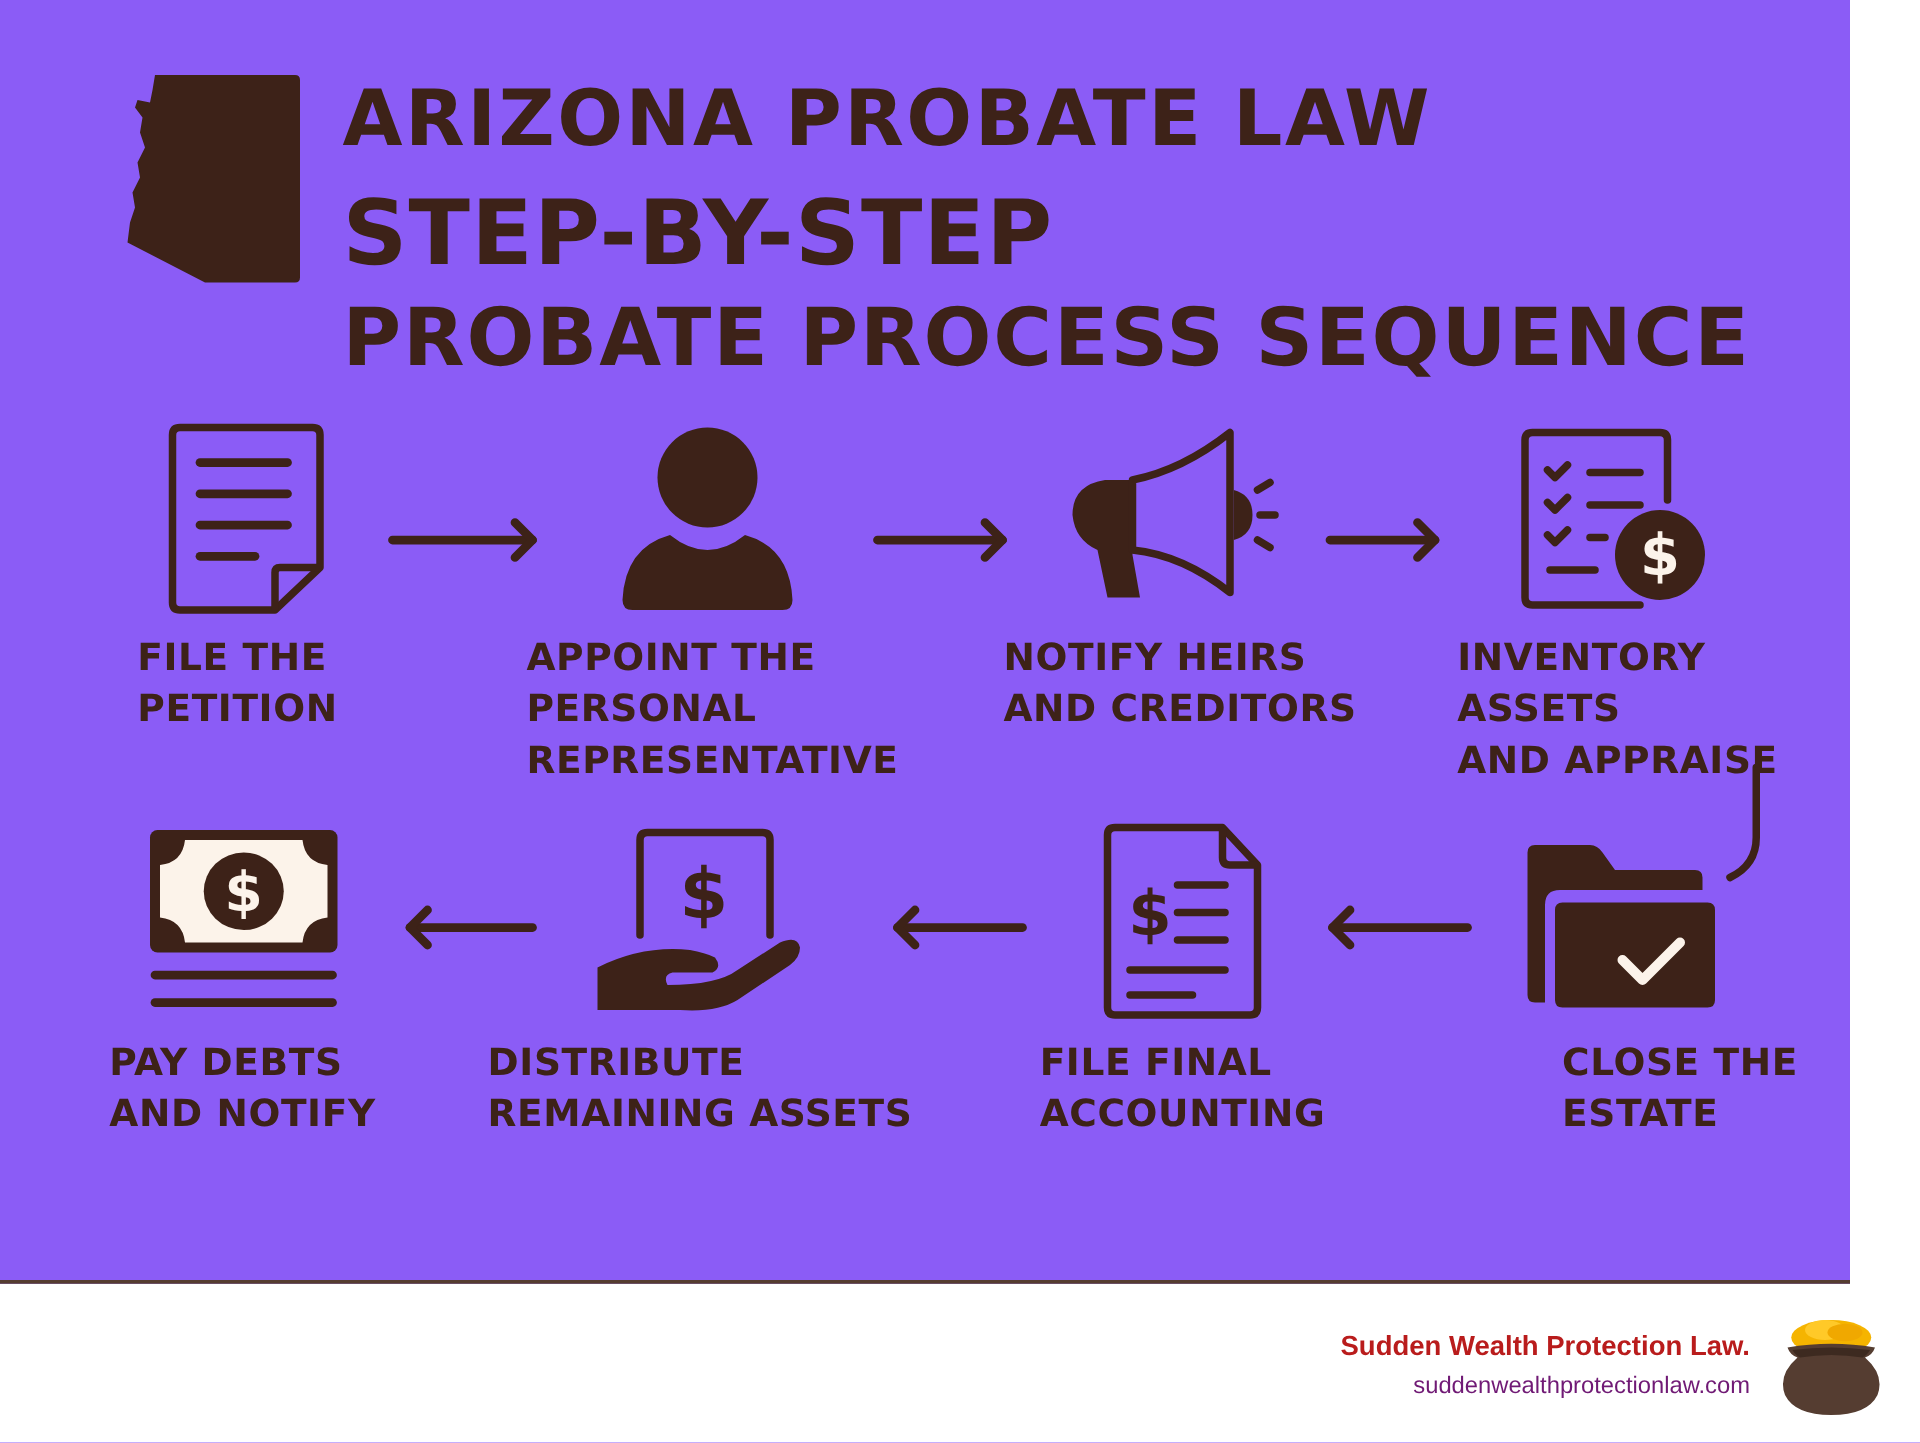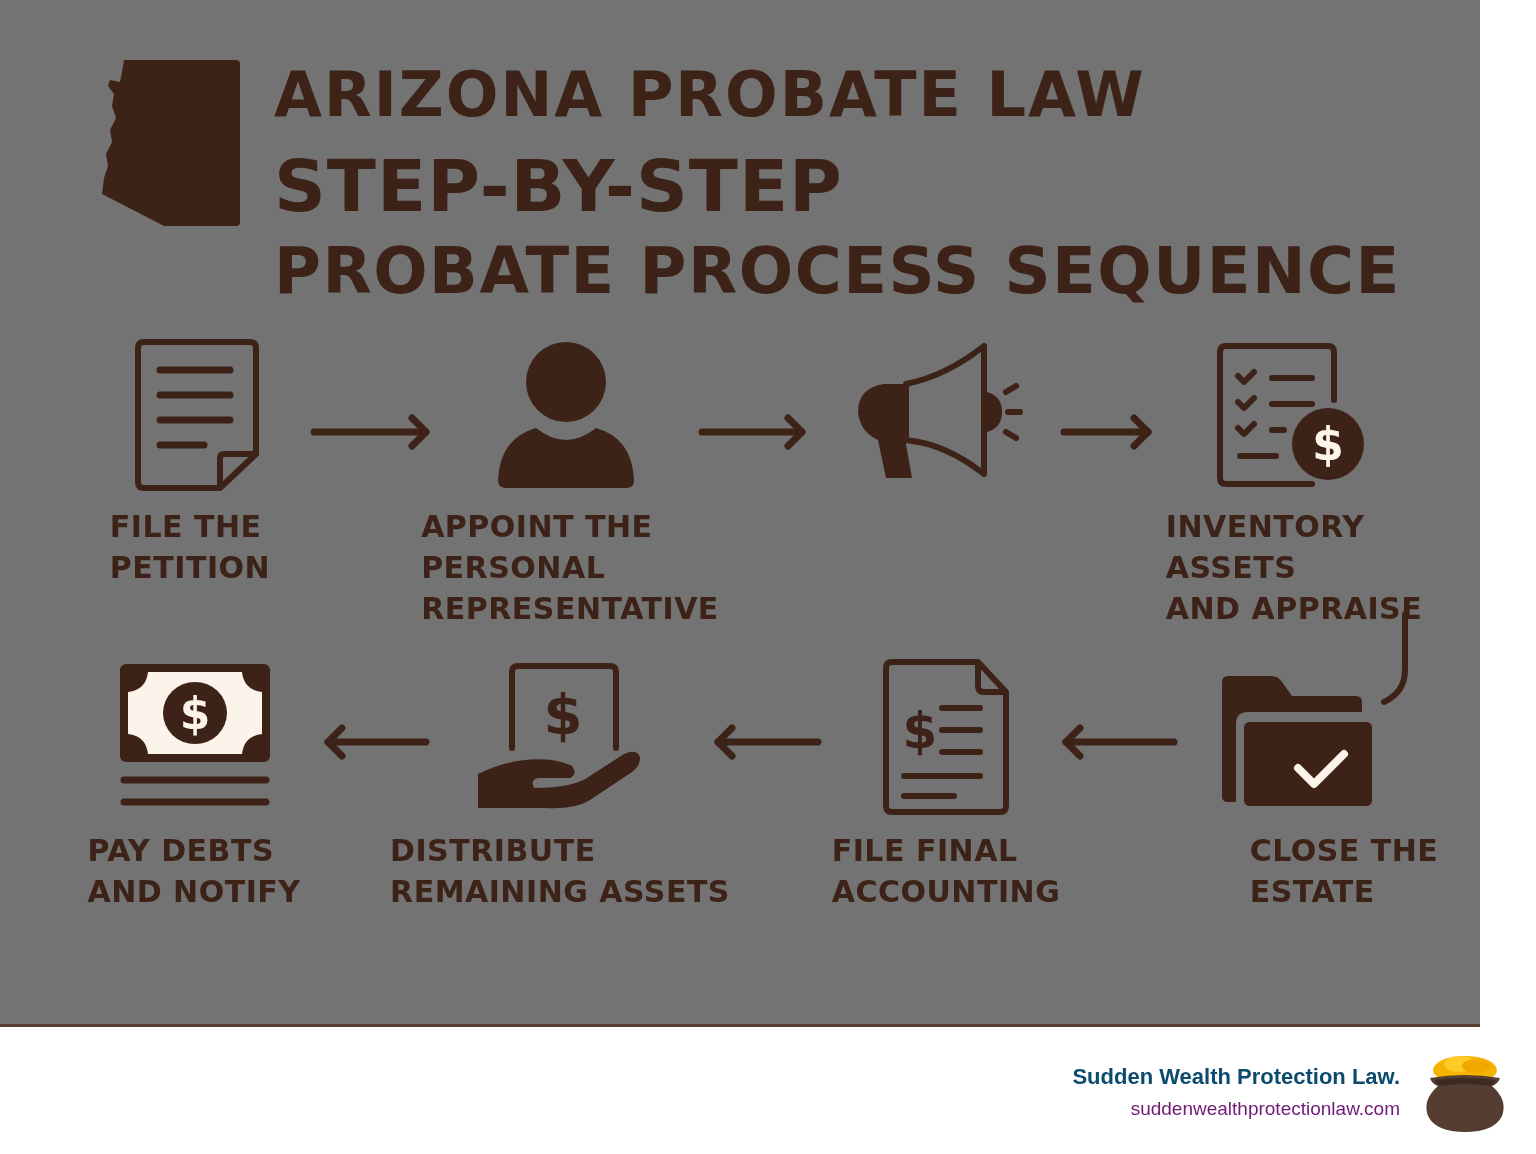"ARIZONA PROBATE LAW" .canvas { background: #737373 -> #8b5cf6 }
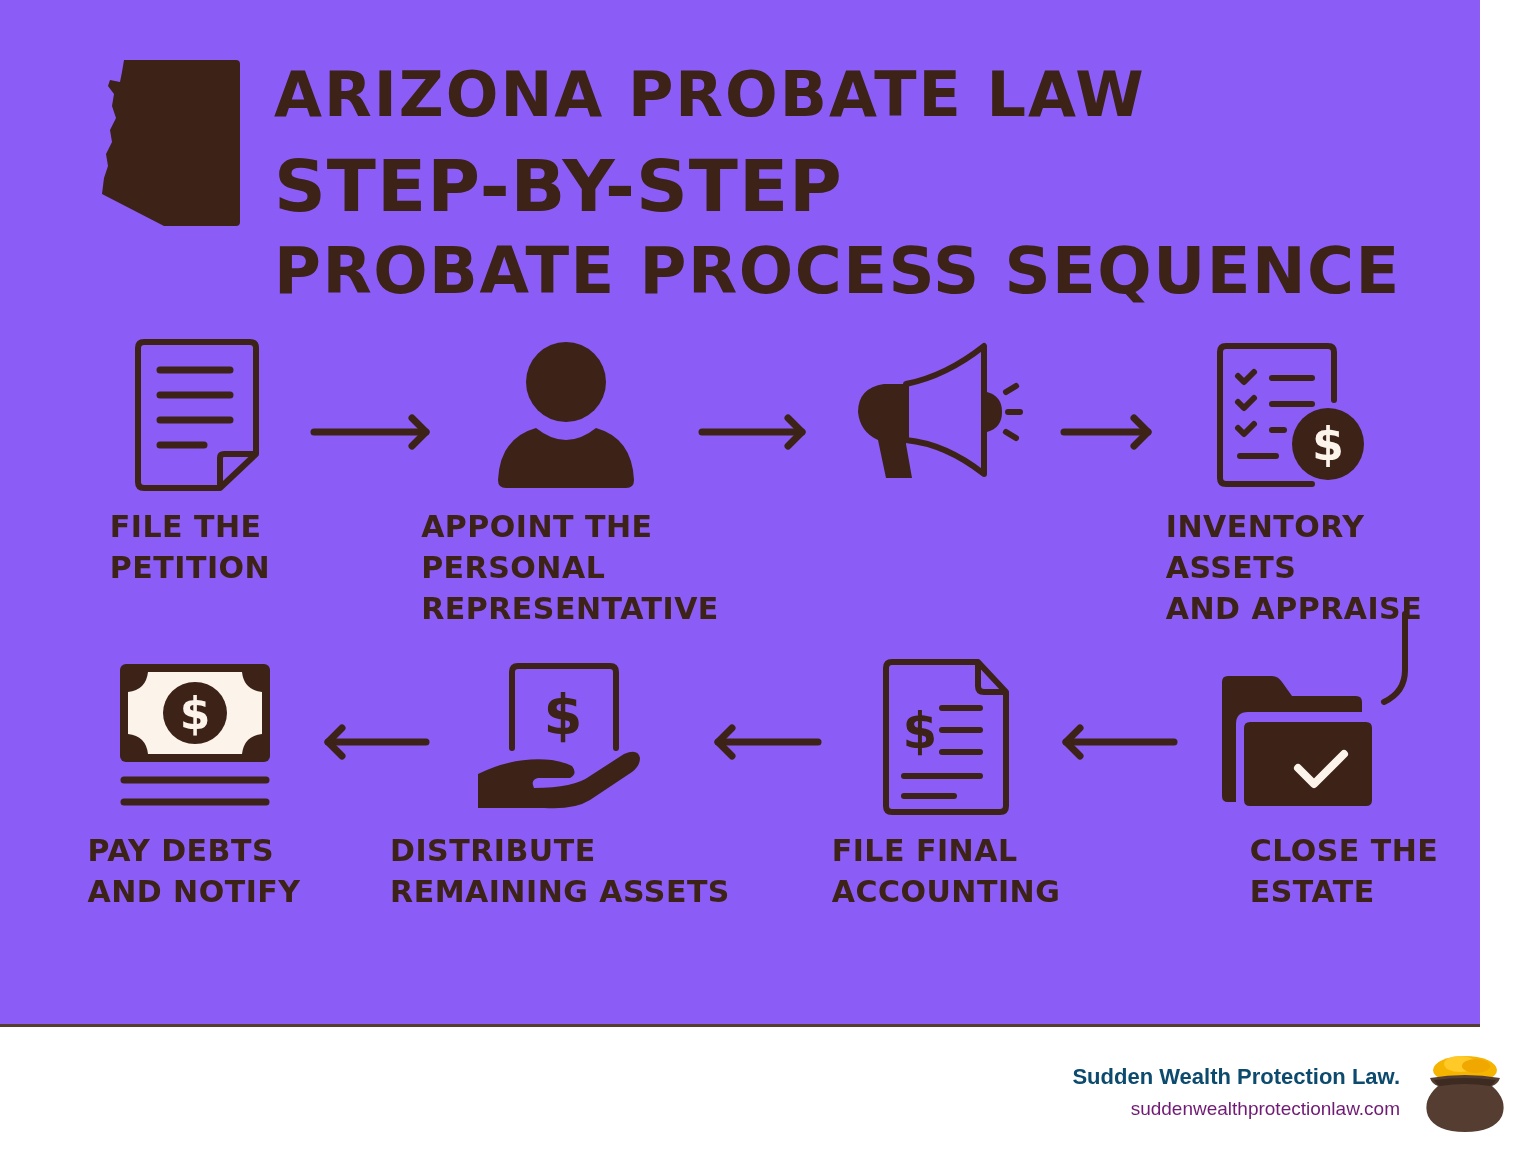"NOTIFY HEIRS" div.label { html: none -> <div> <div>NOTIFY HEIRS</div> <div>AND CREDITORS</div> </div> }
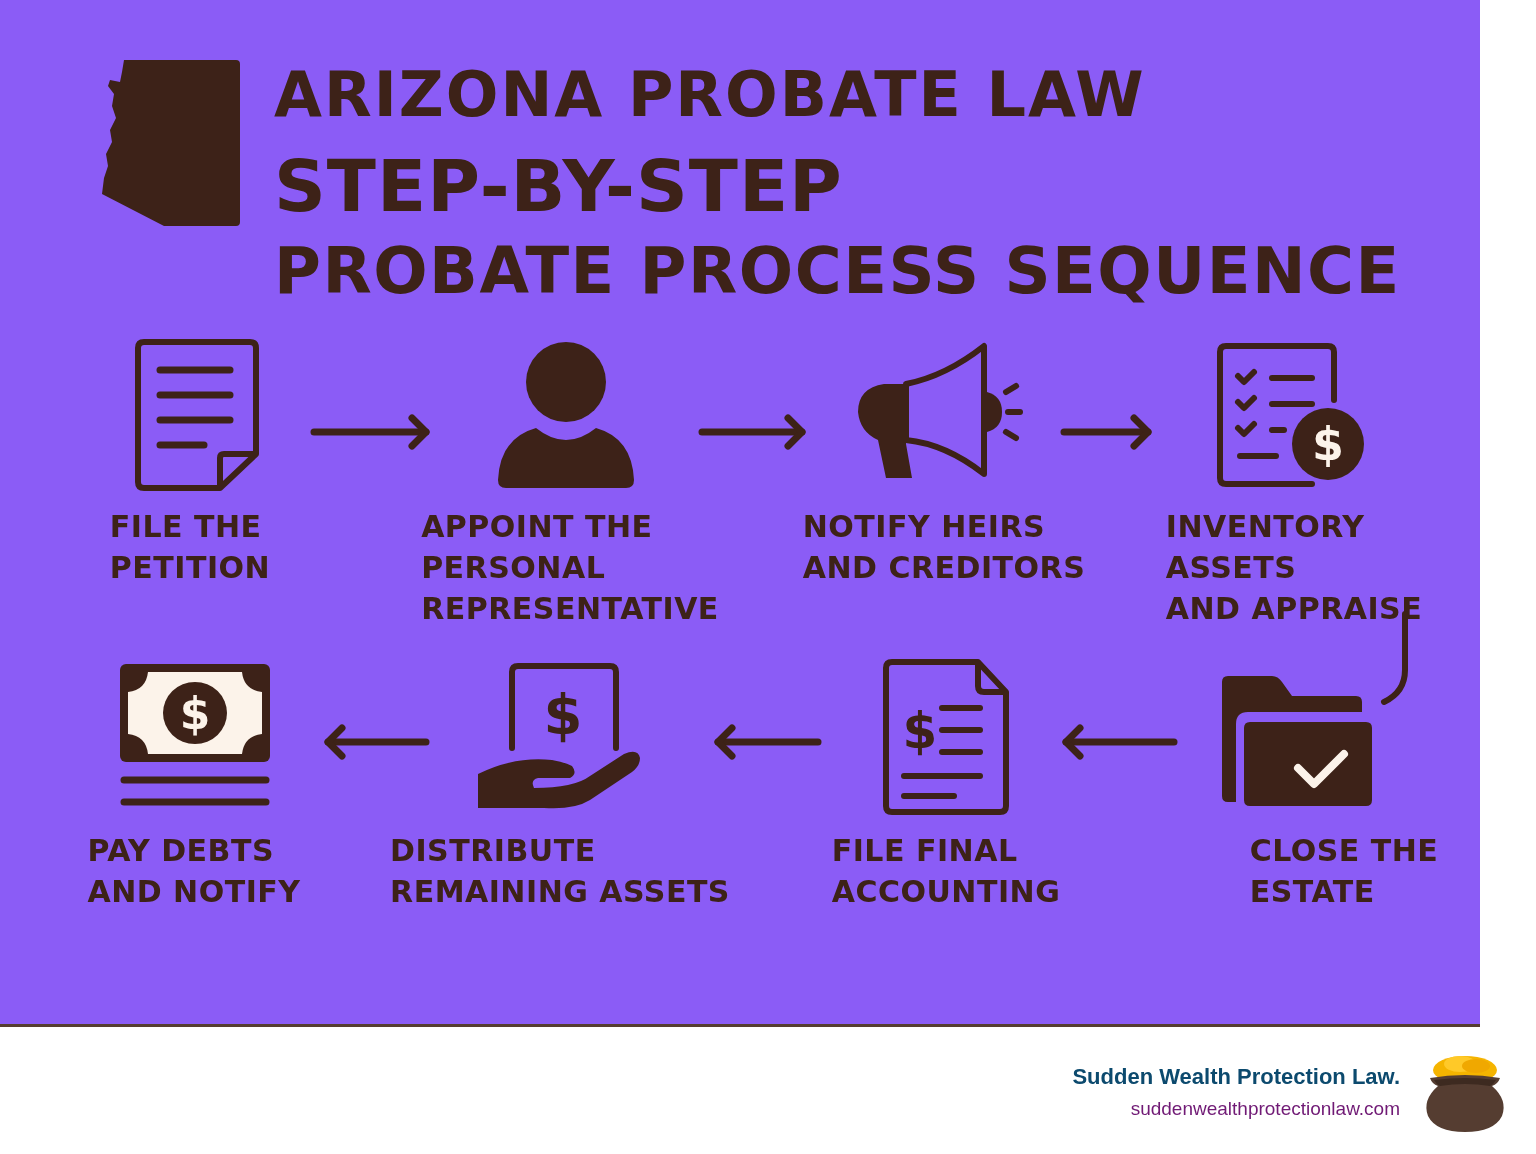"Sudden Wealth Protection Law." .footer-name { color: #0c4a6e -> #b91c1c }
